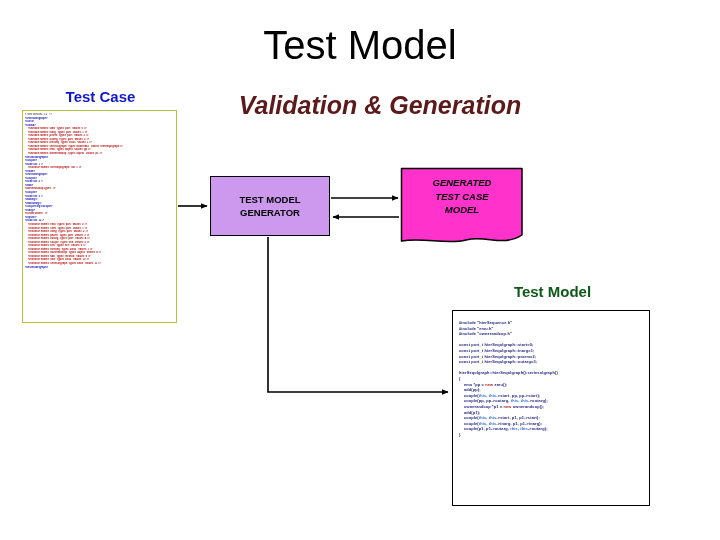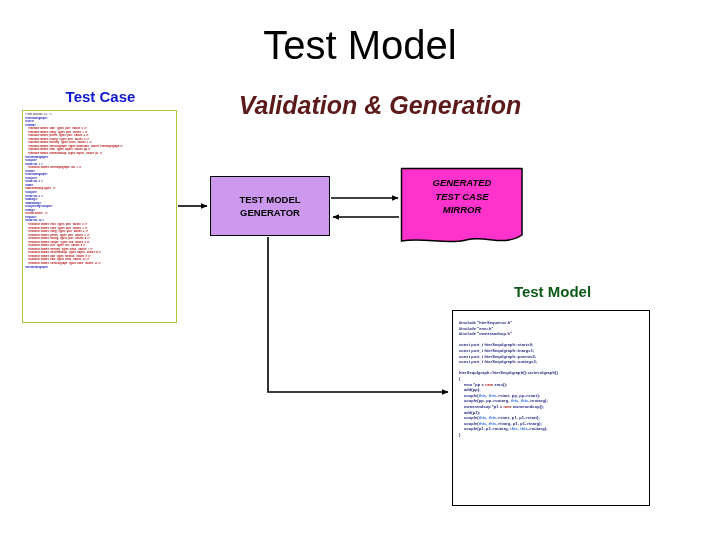"MIRROR" div { text: MIRROR -> MODEL }
